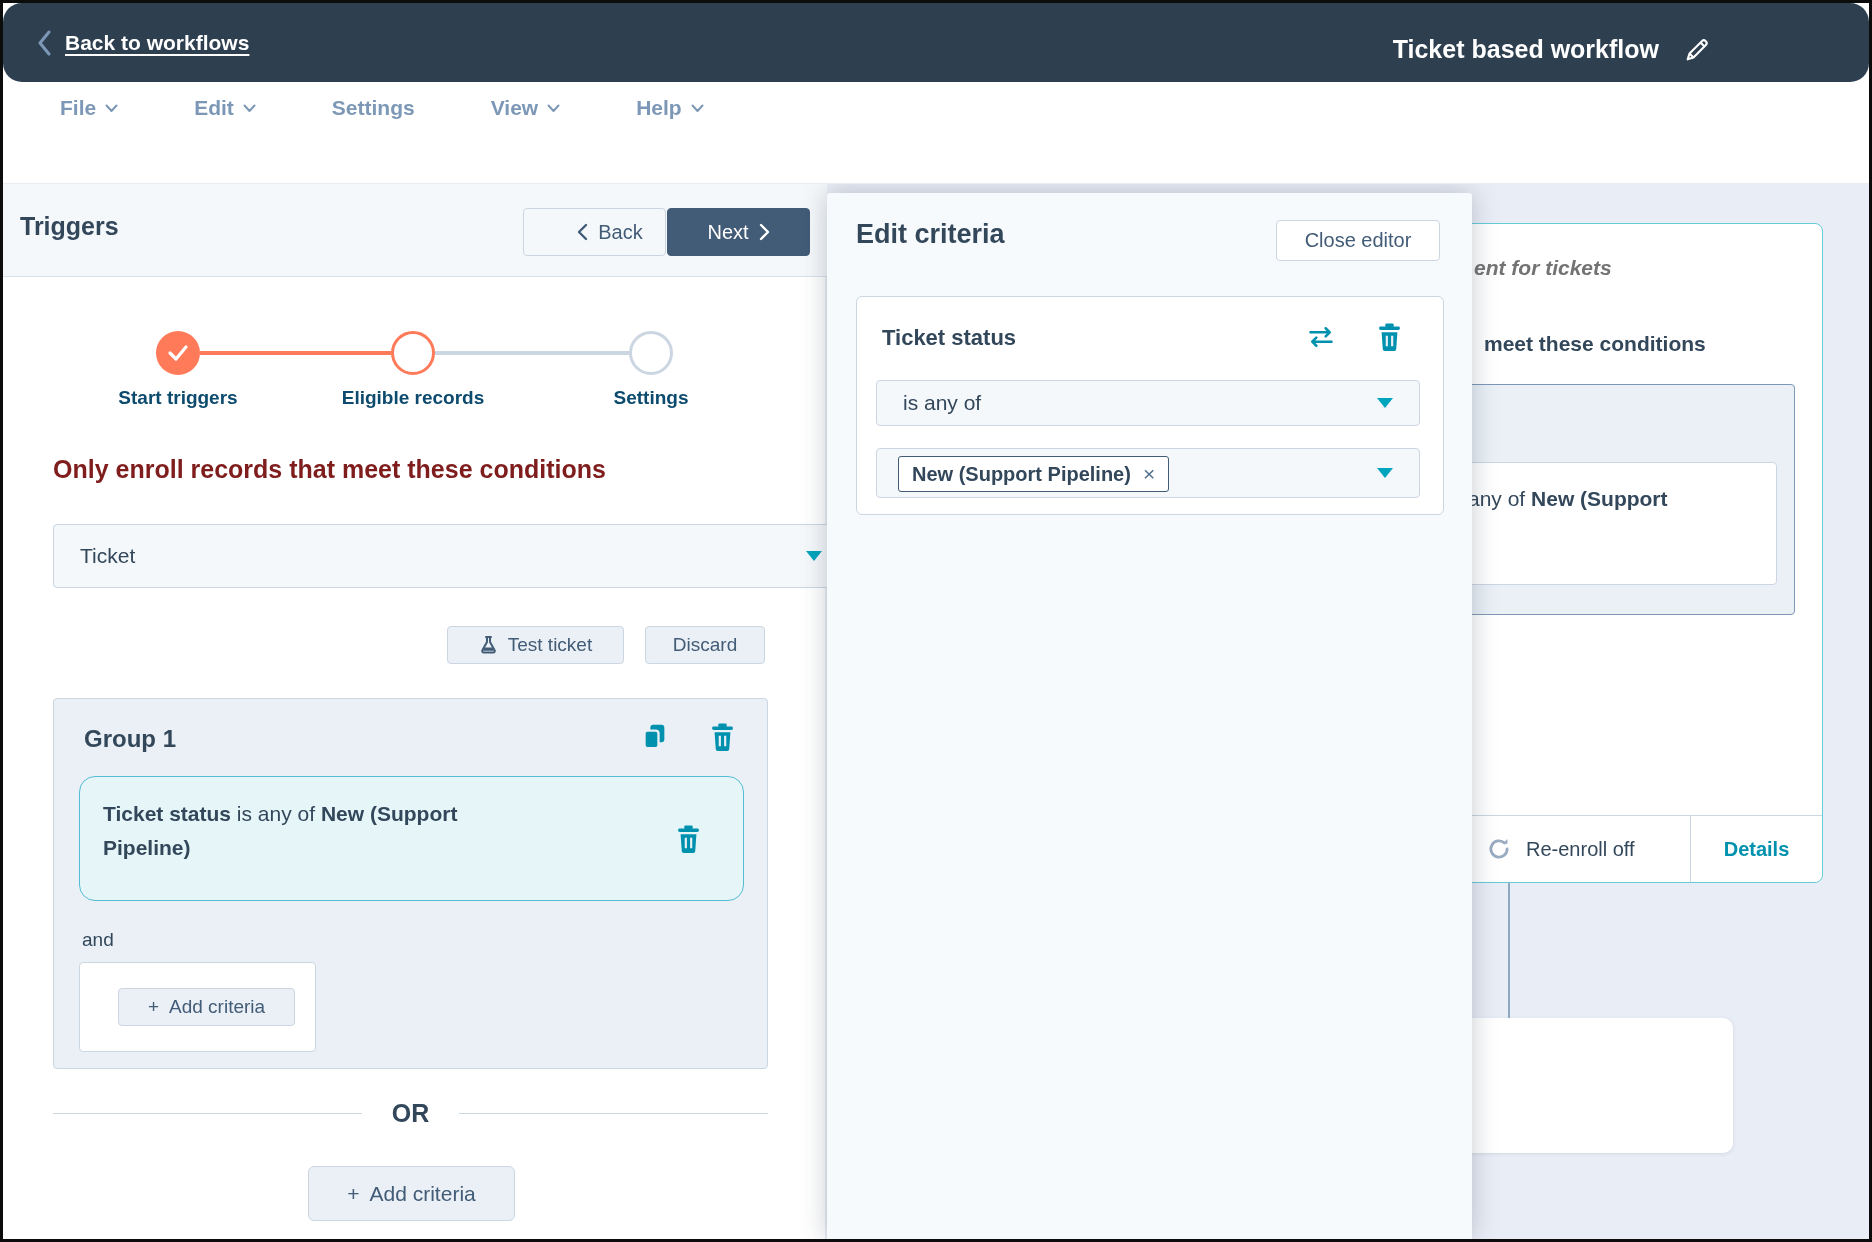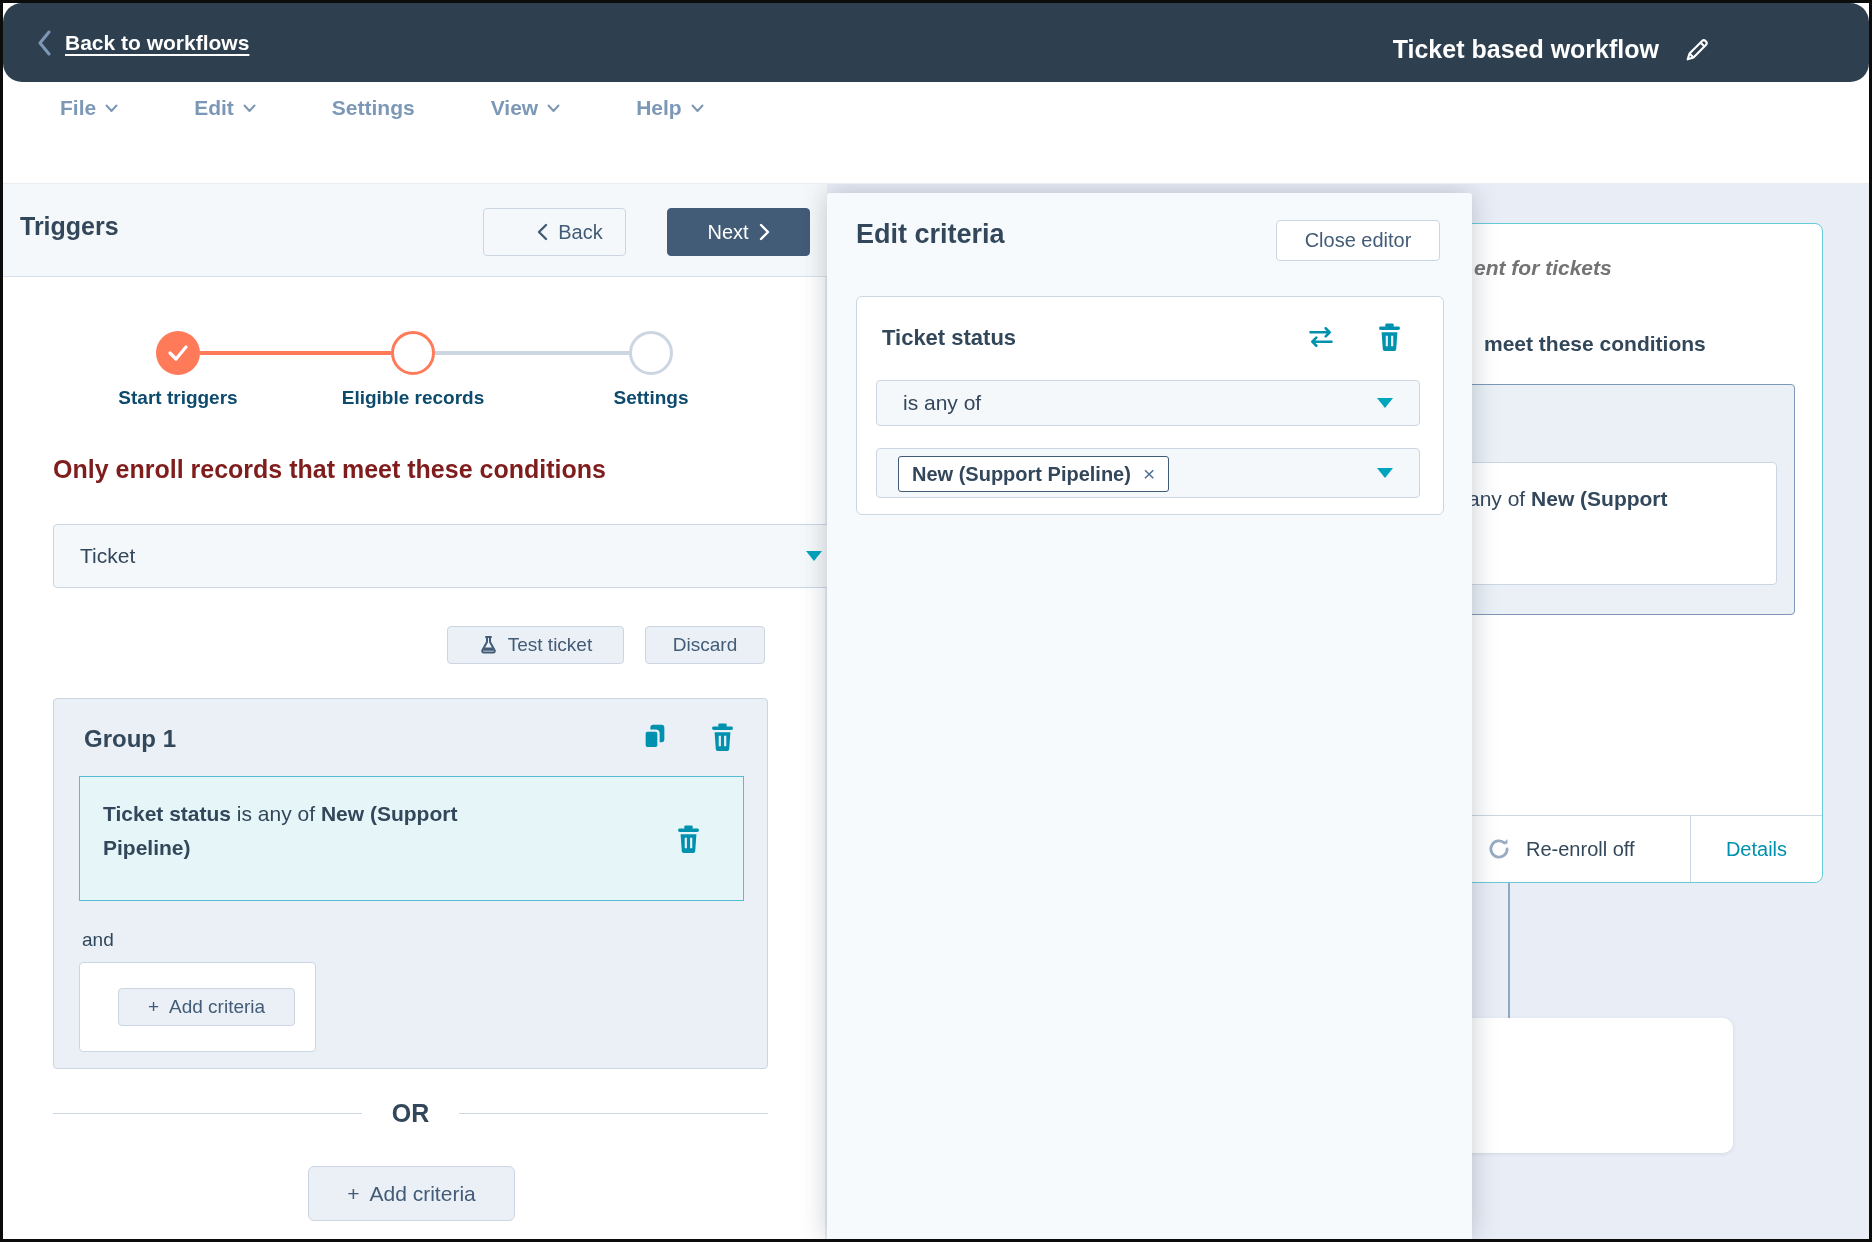"Back" .btn-back { left: 480px -> 520px }
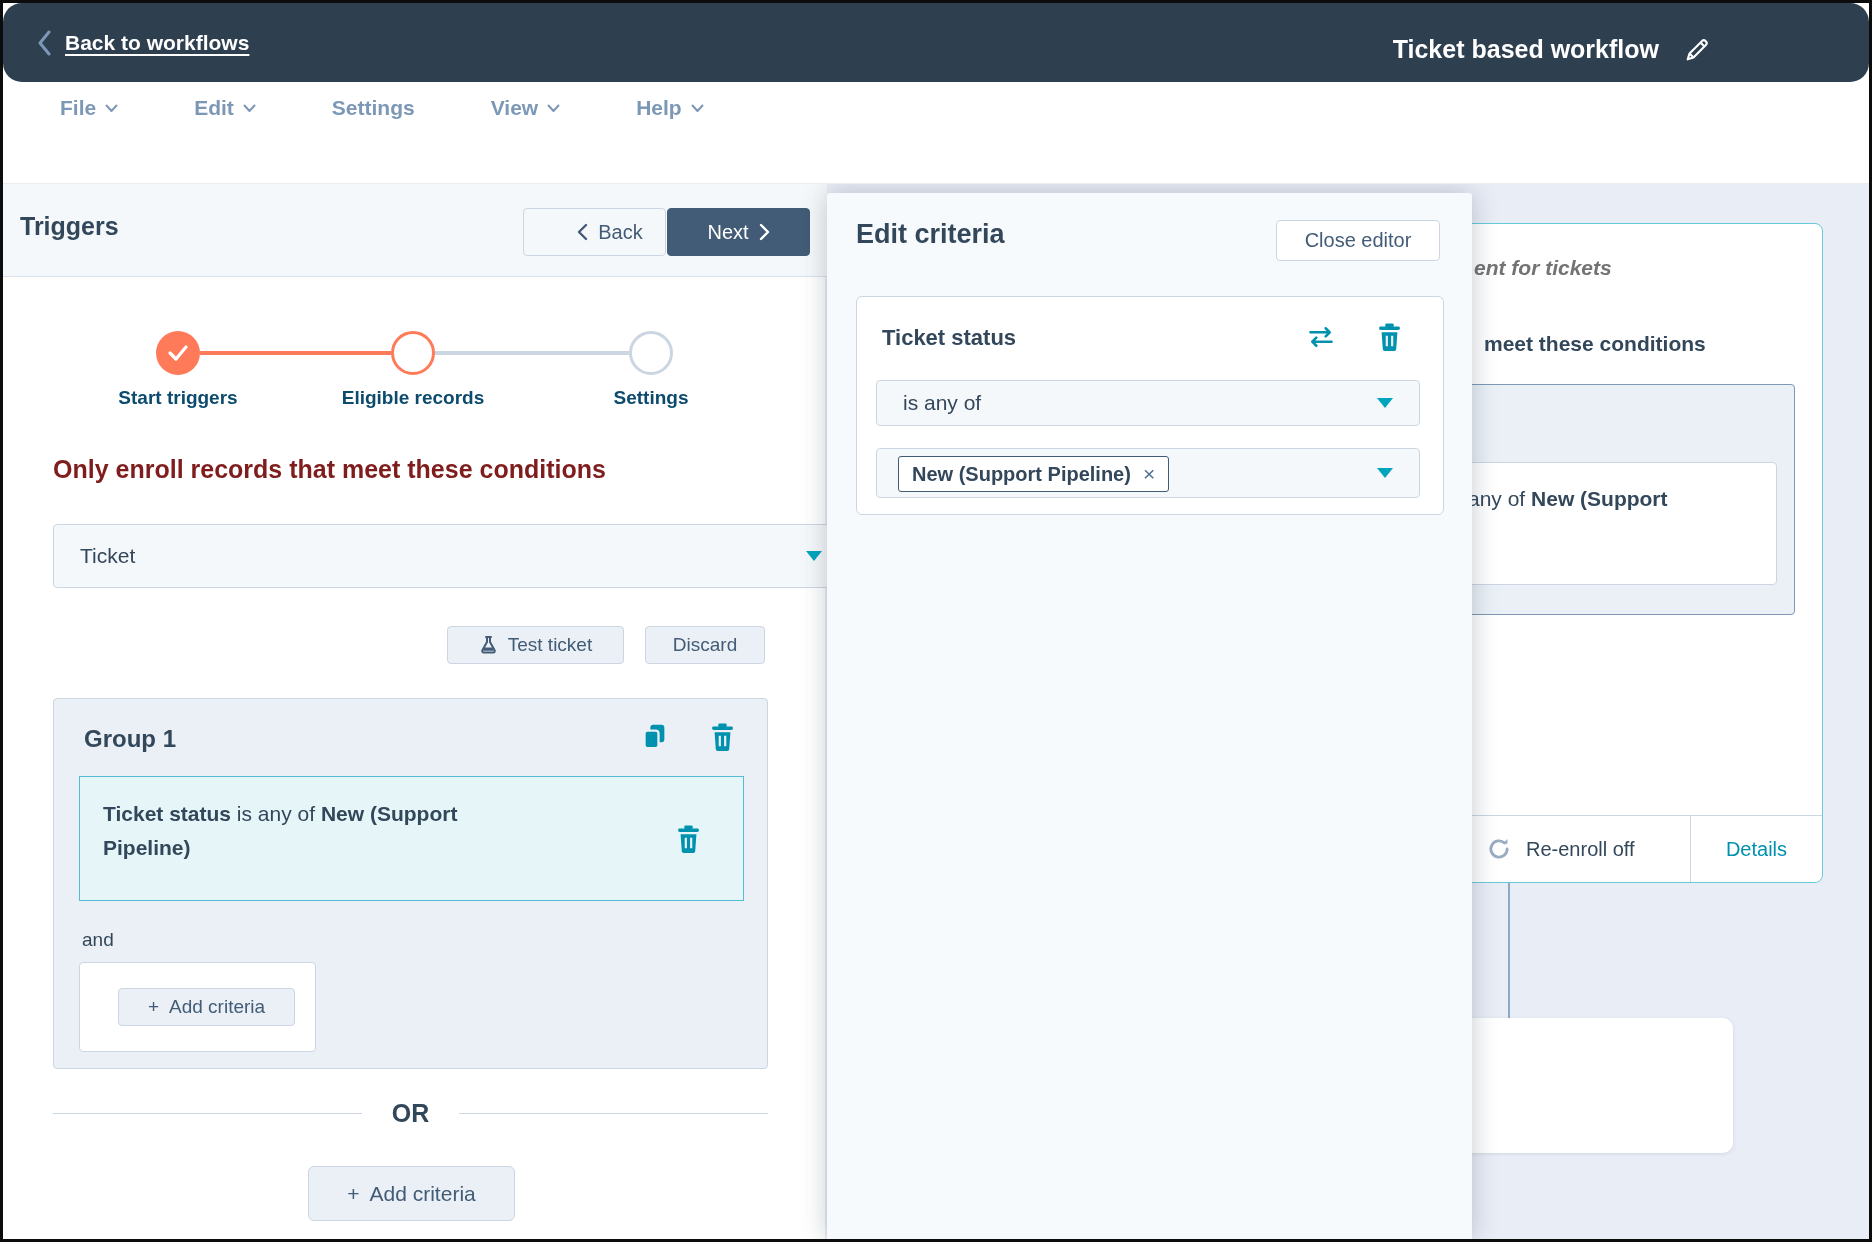"Ticket status is any of" .criteria-card { border-radius: 0 -> 16px }
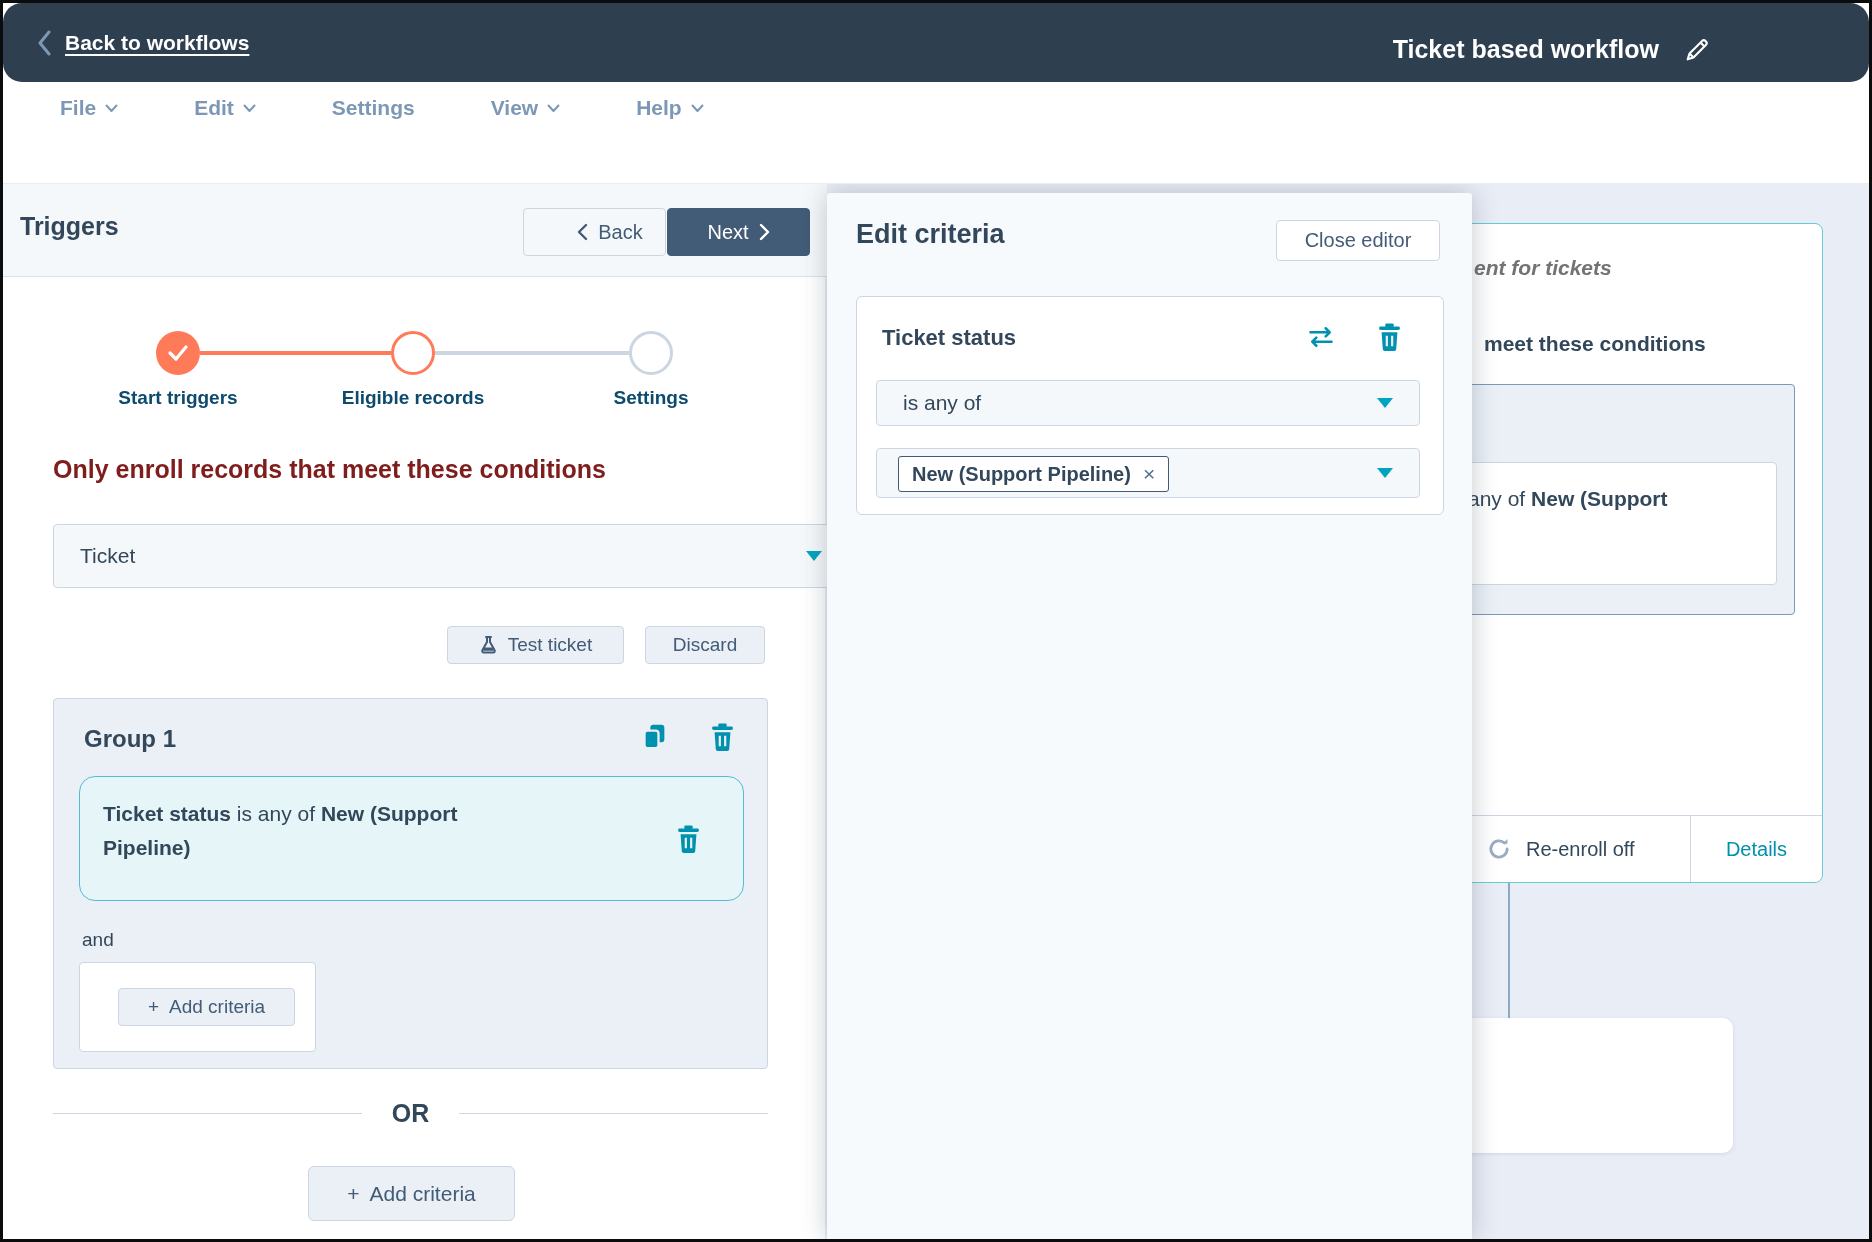"Details" .bg-footer .details { font-weight: normal -> bold }
